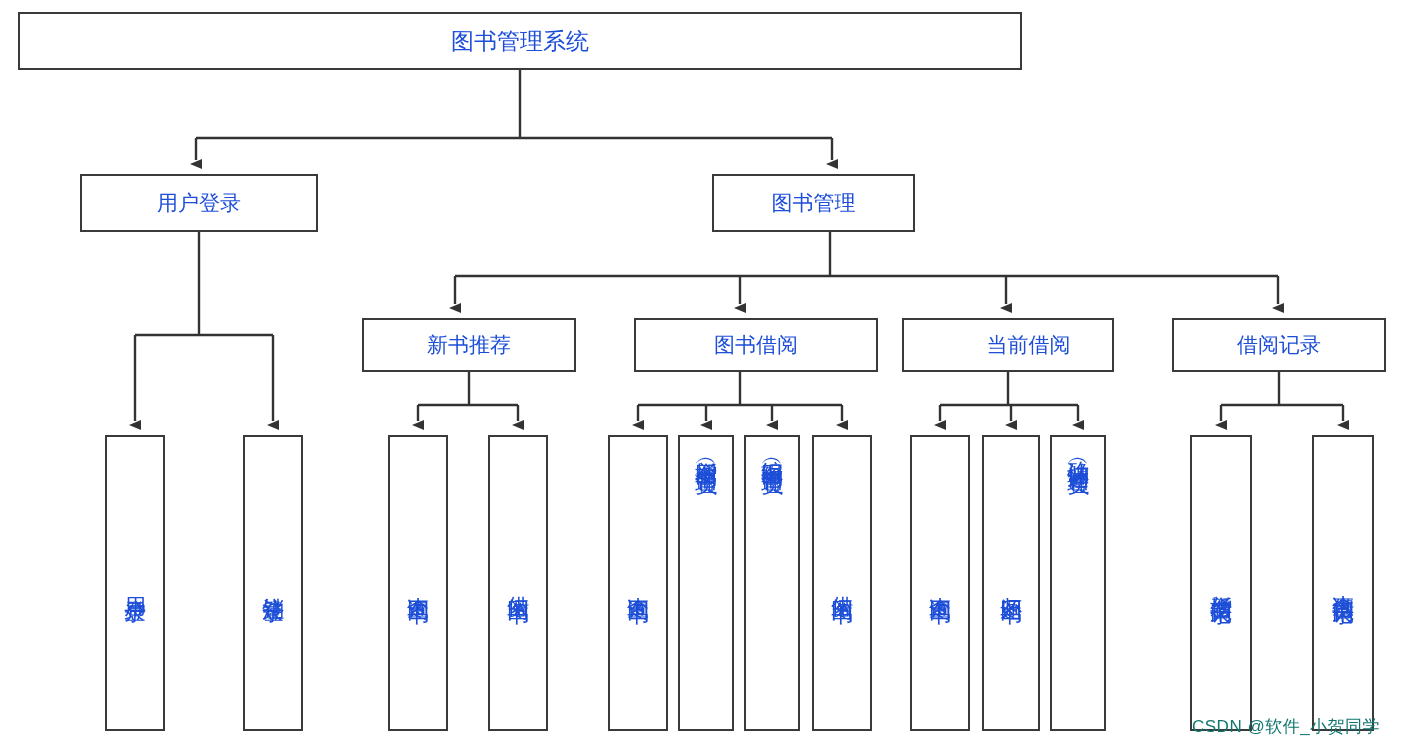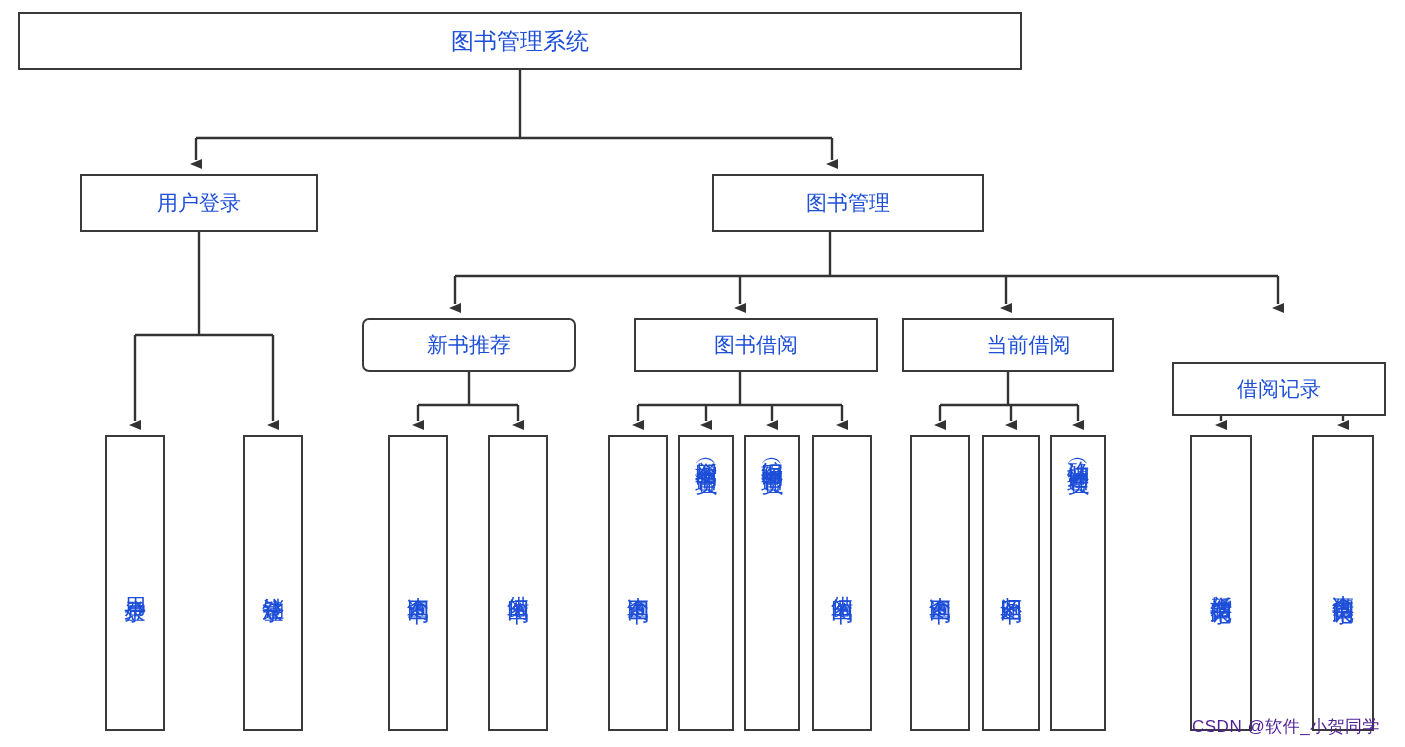"图书管理" div.node { width: 272px -> 203px }
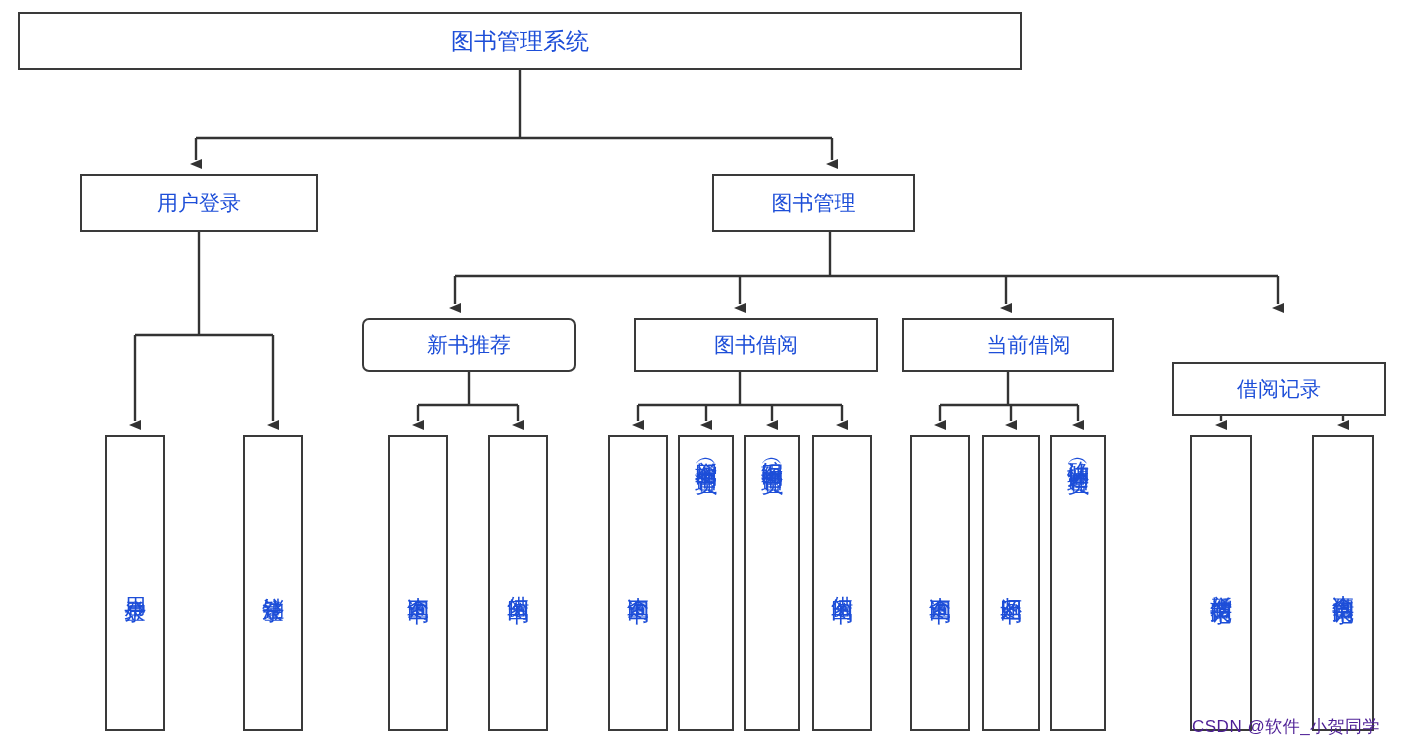"新书推荐" div.node { border-radius: 7px -> none }
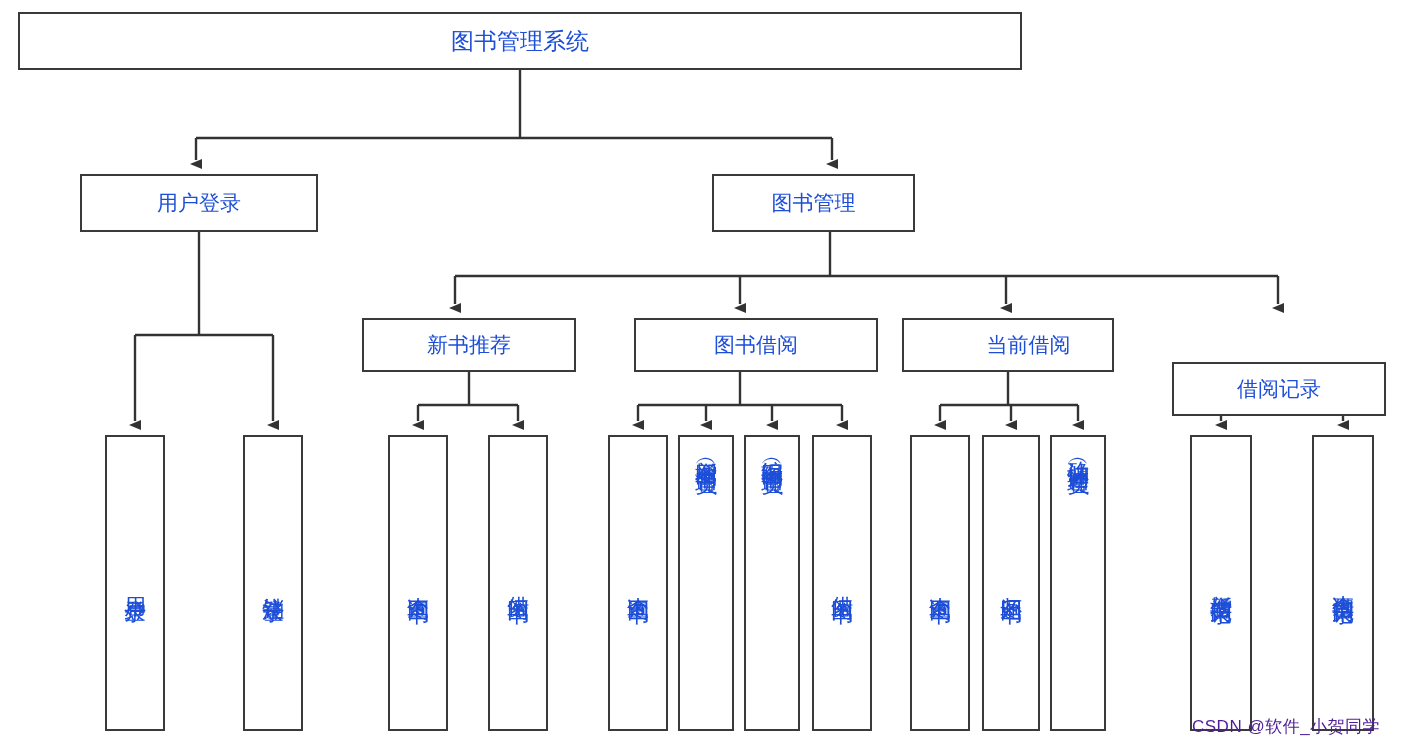"借阅记录" div.node { margin-top: 44px -> none }
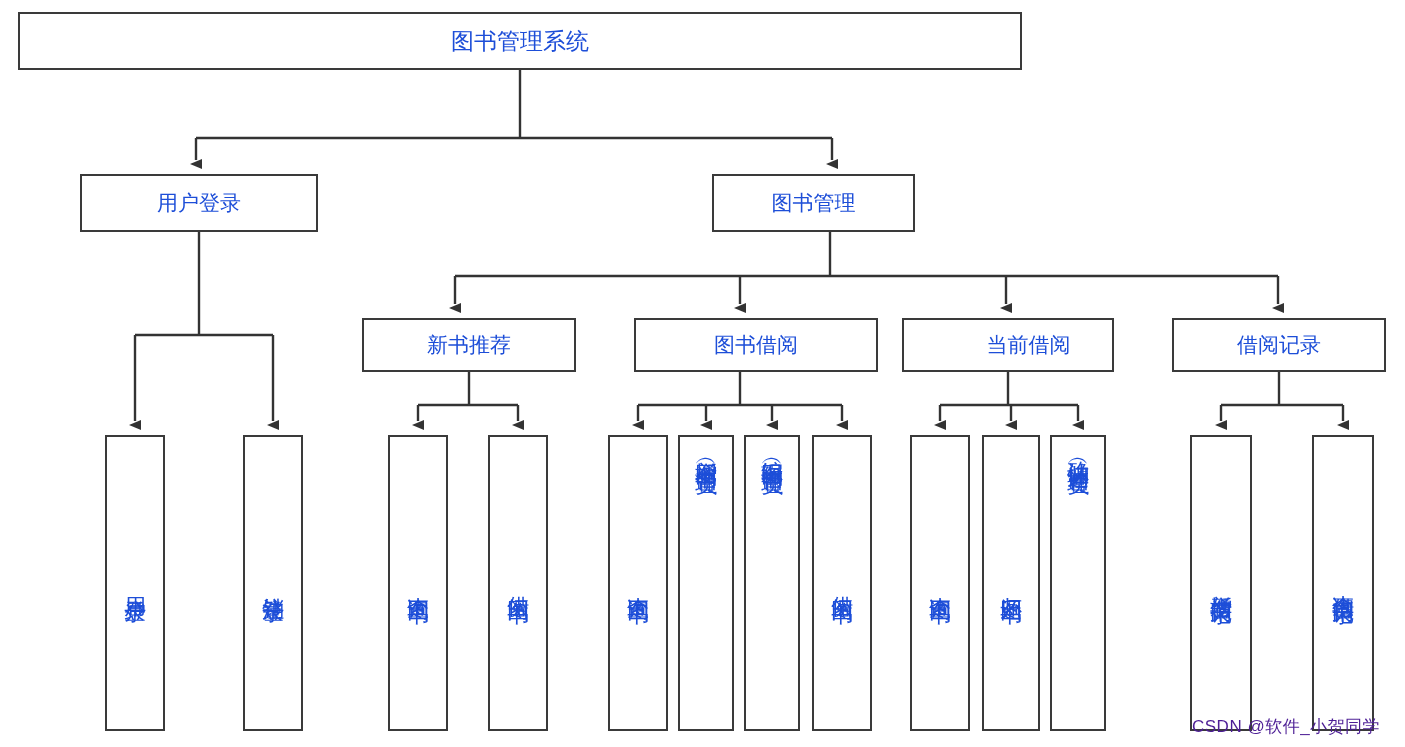"CSDN @软件_小贺同学" .watermark { color: #4c1d95 -> #0f766e }
